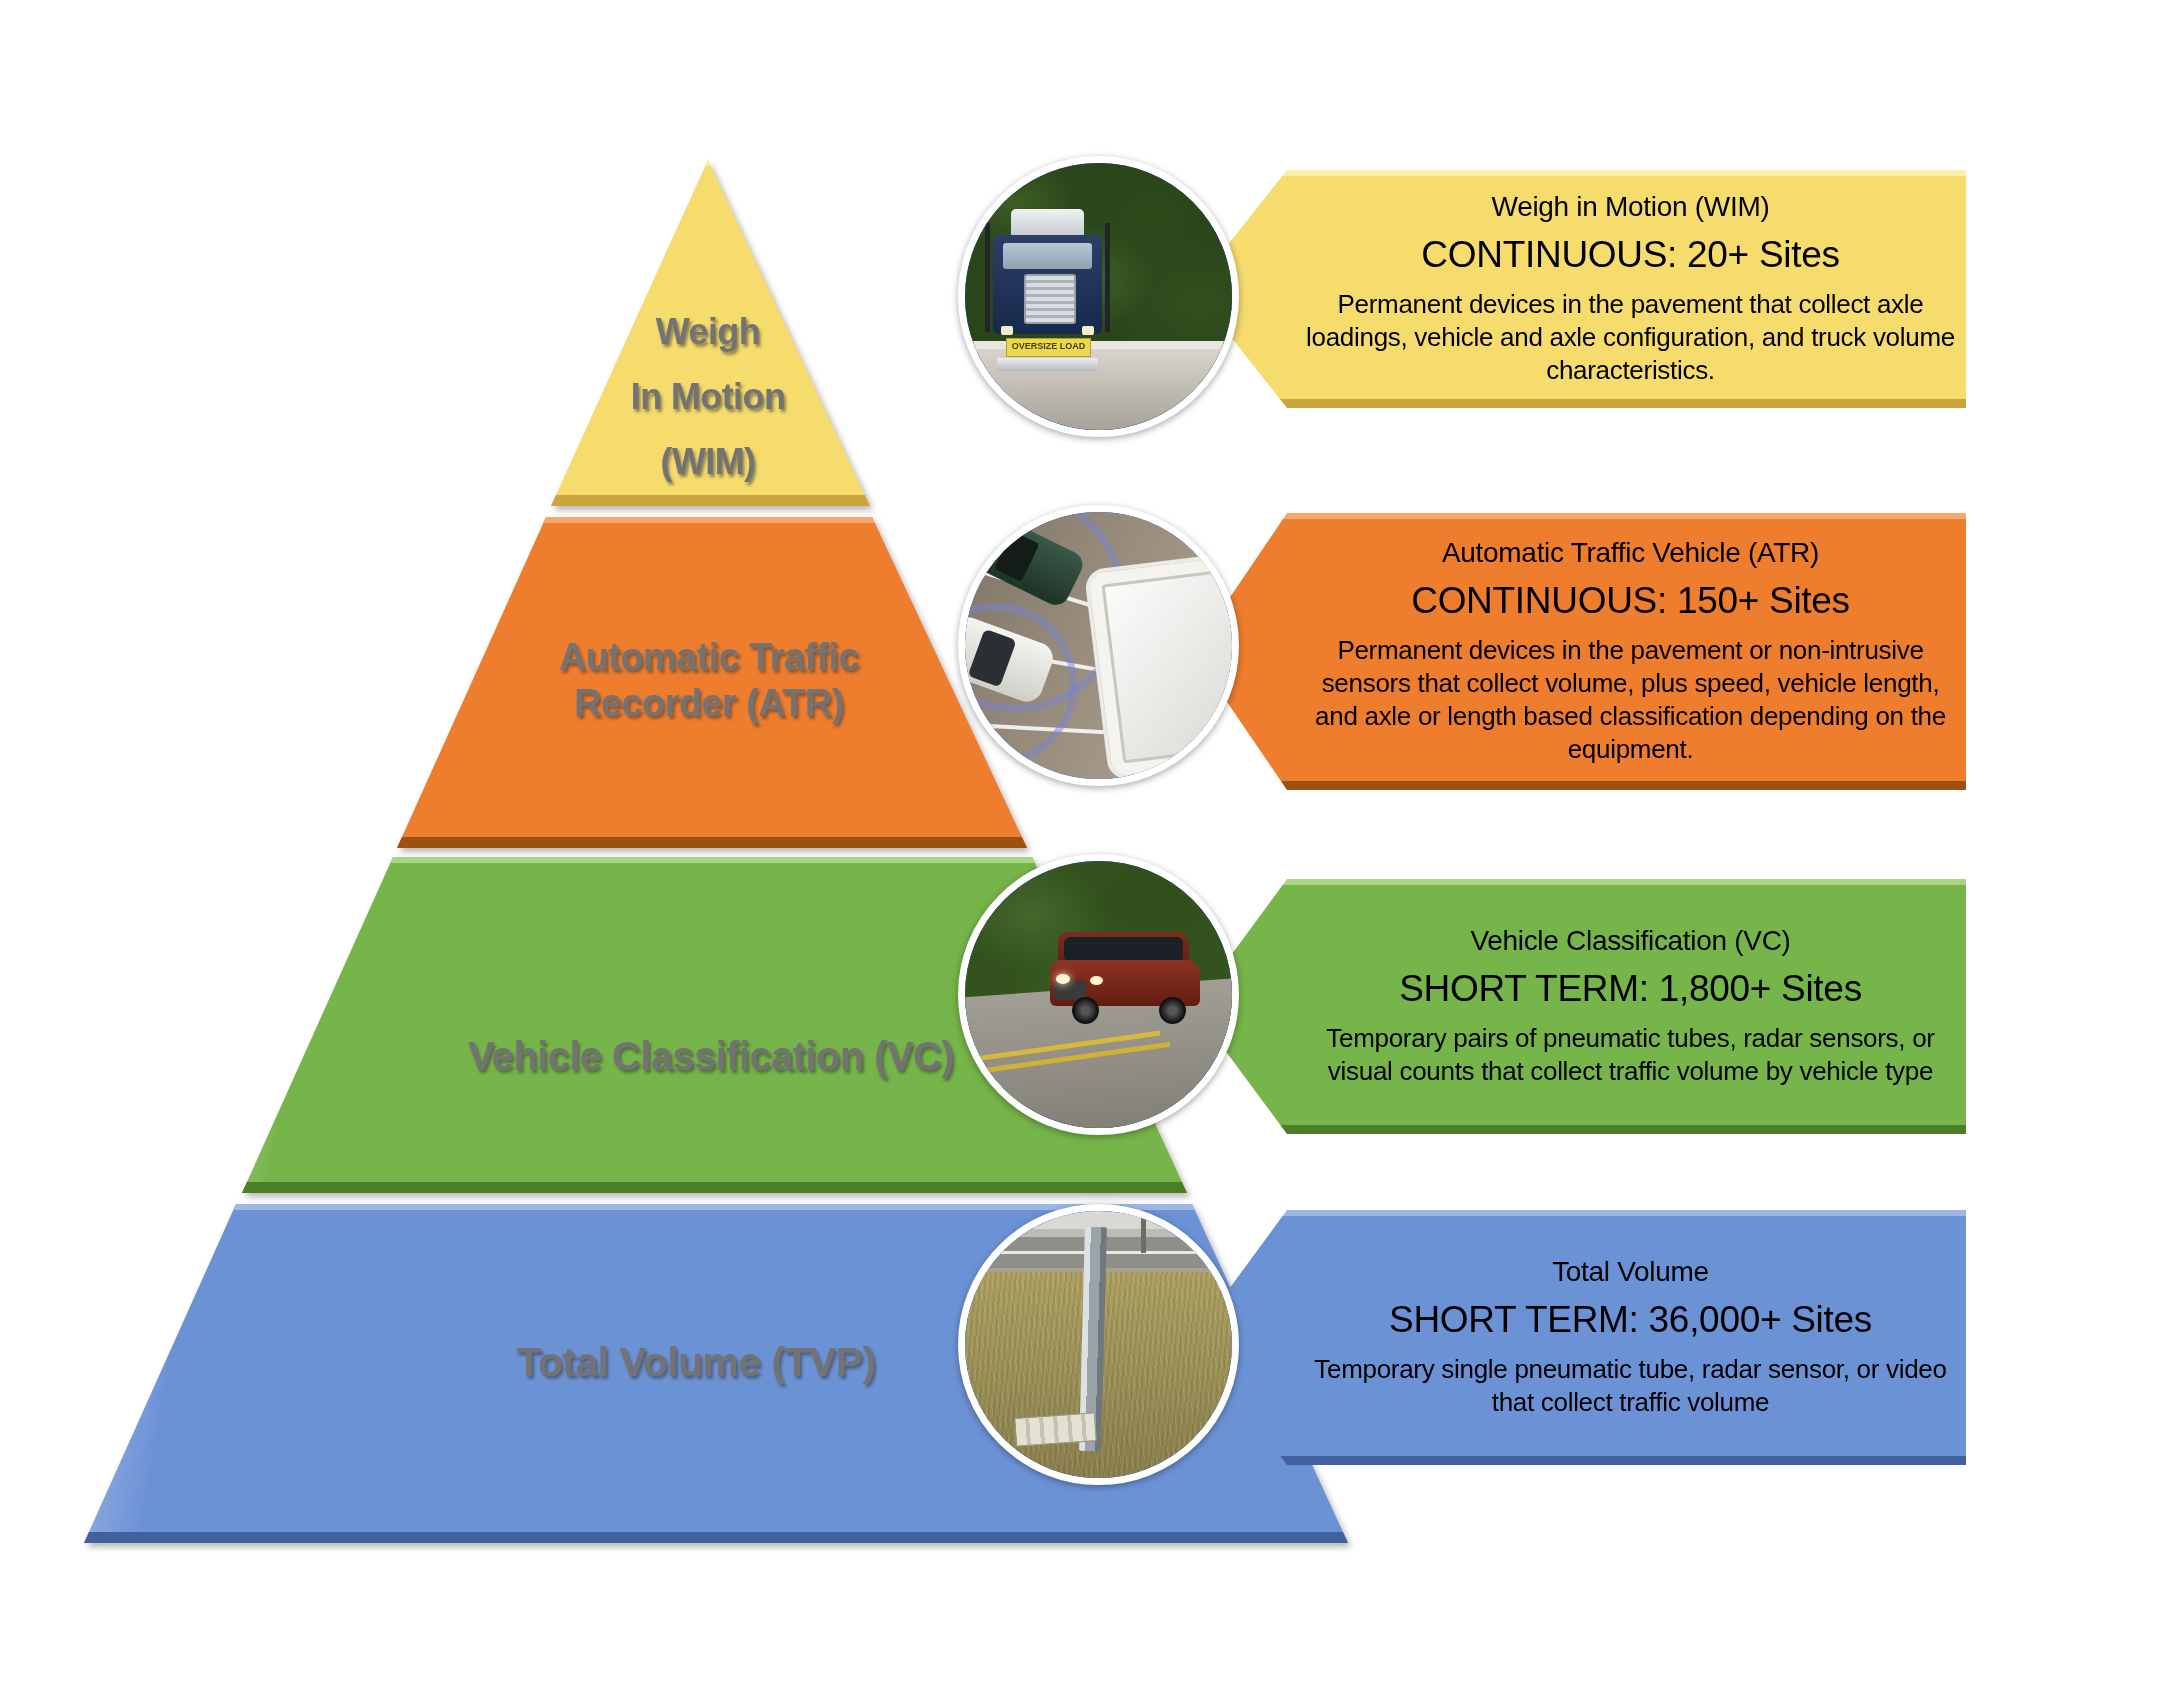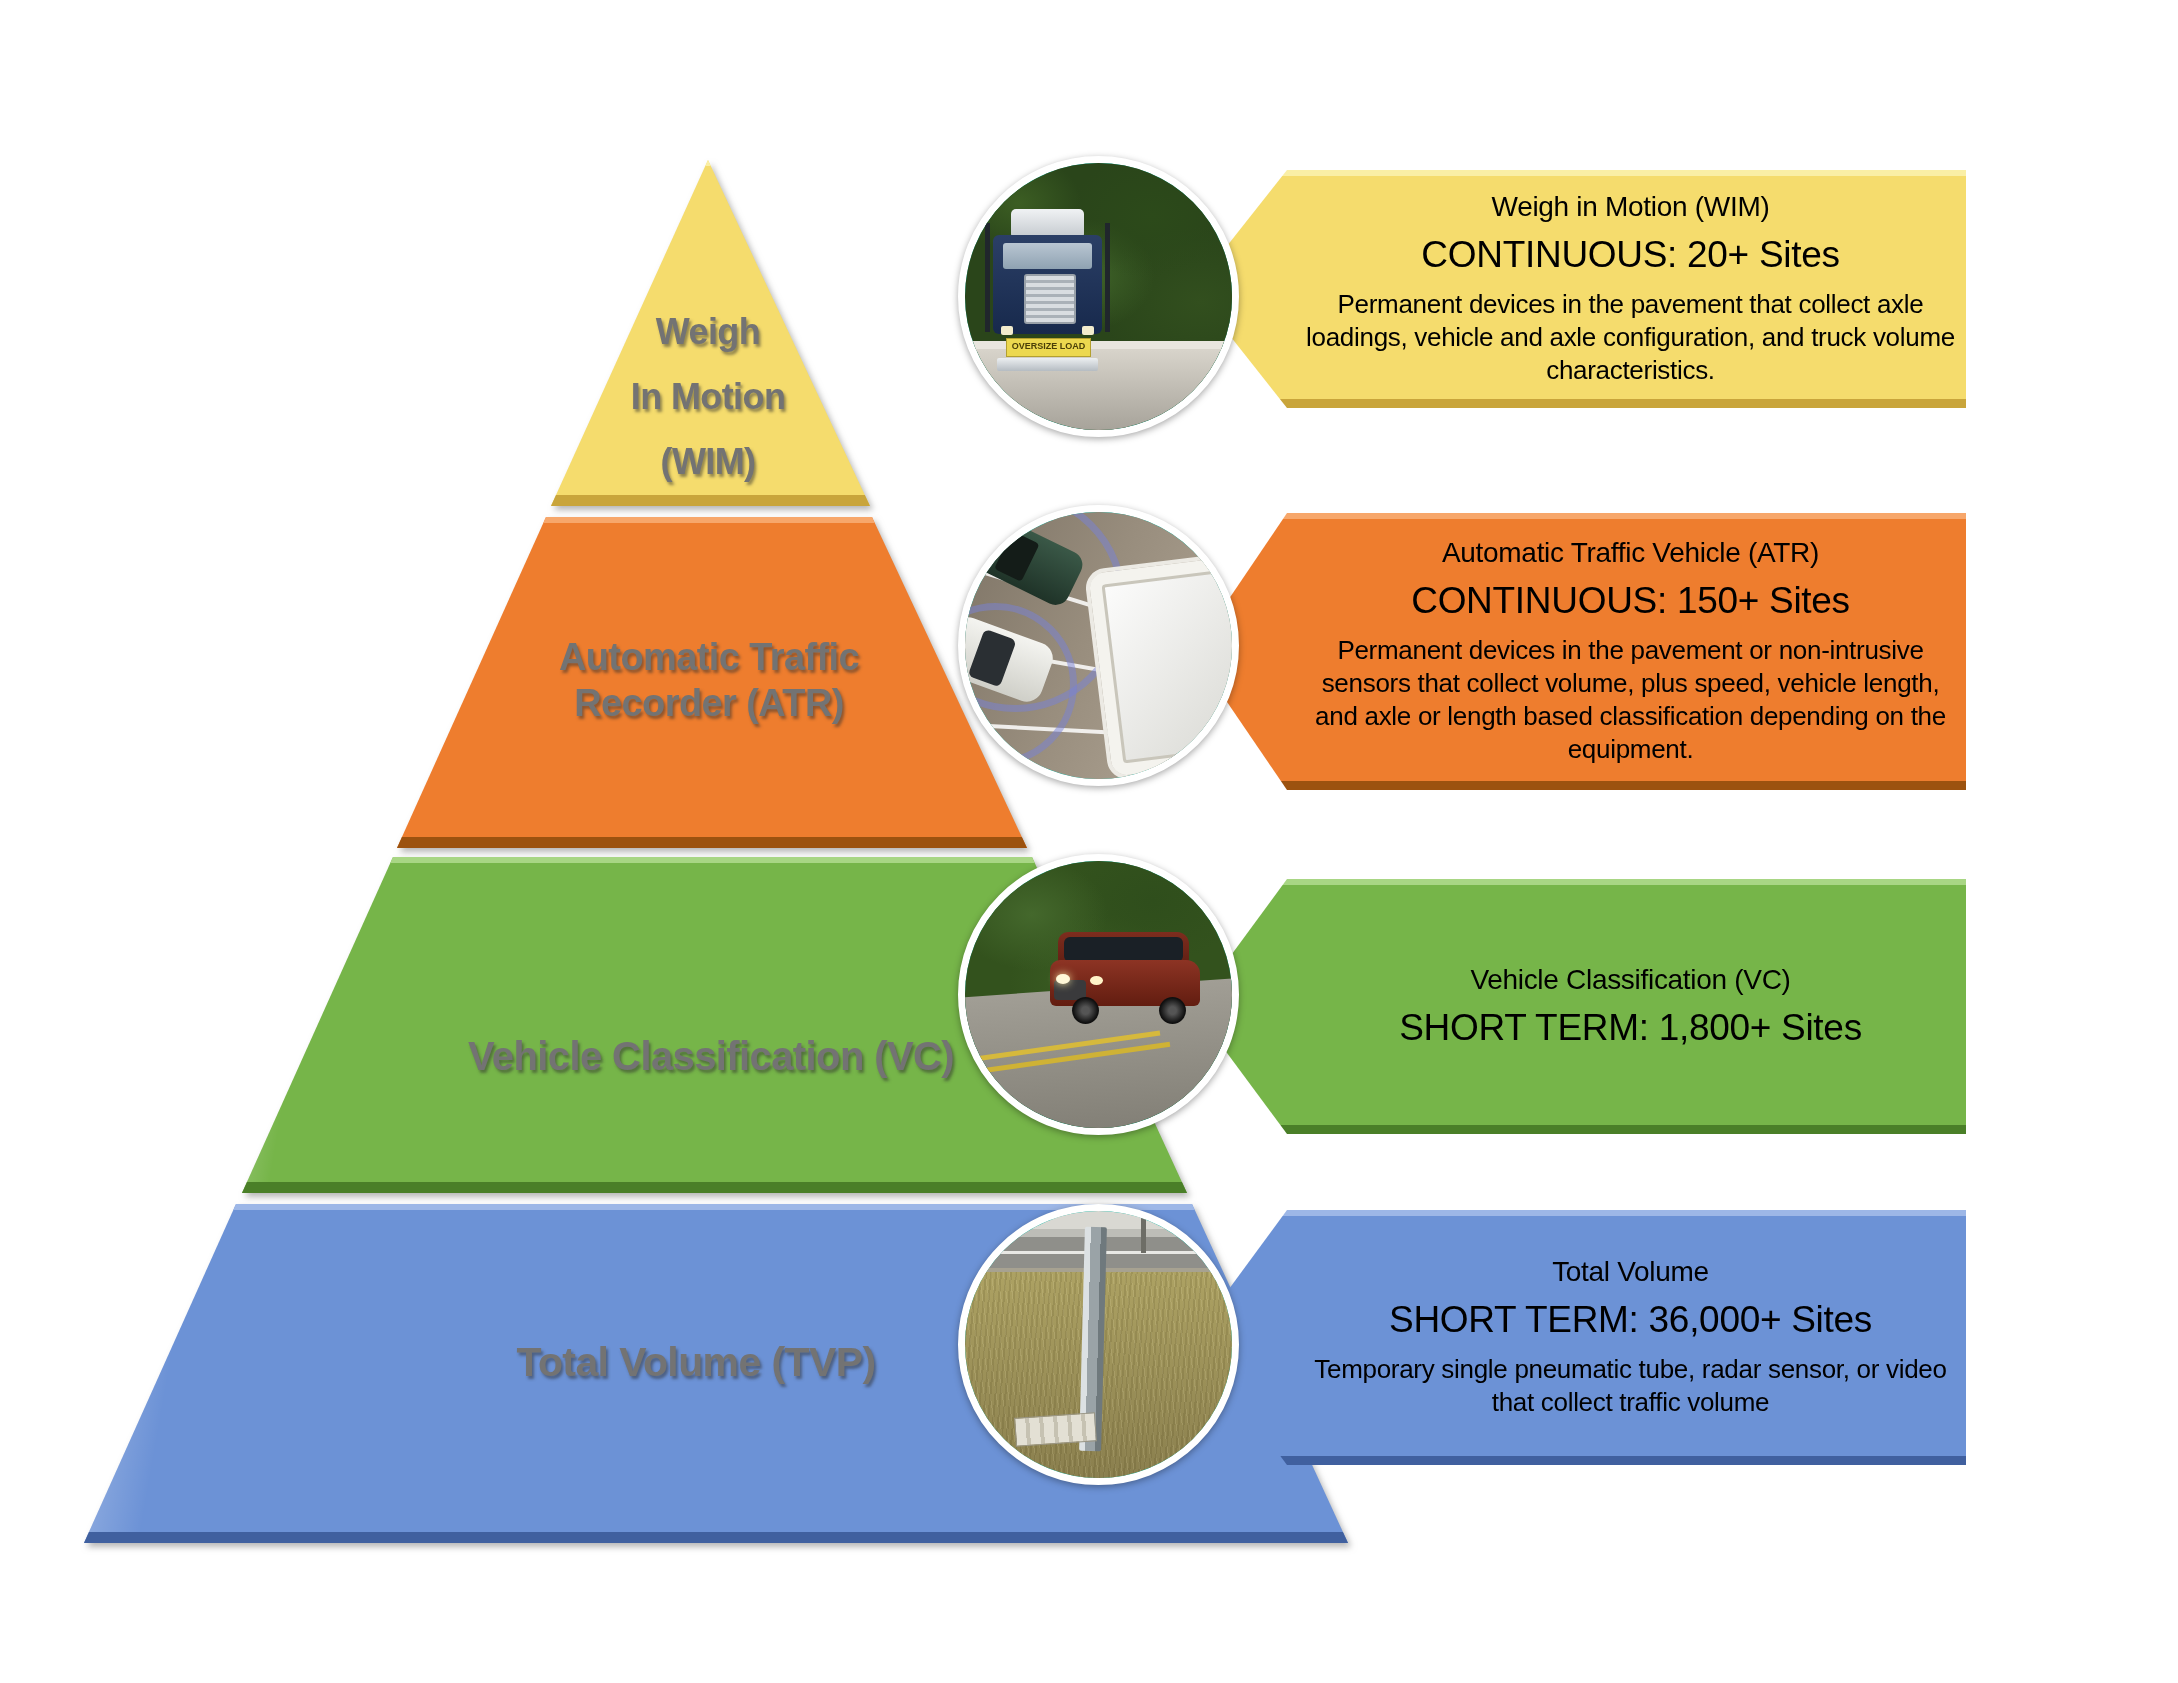"OVERSIZE LOAD" .photo { background: #14b8a6 -> #1d4ed8 }
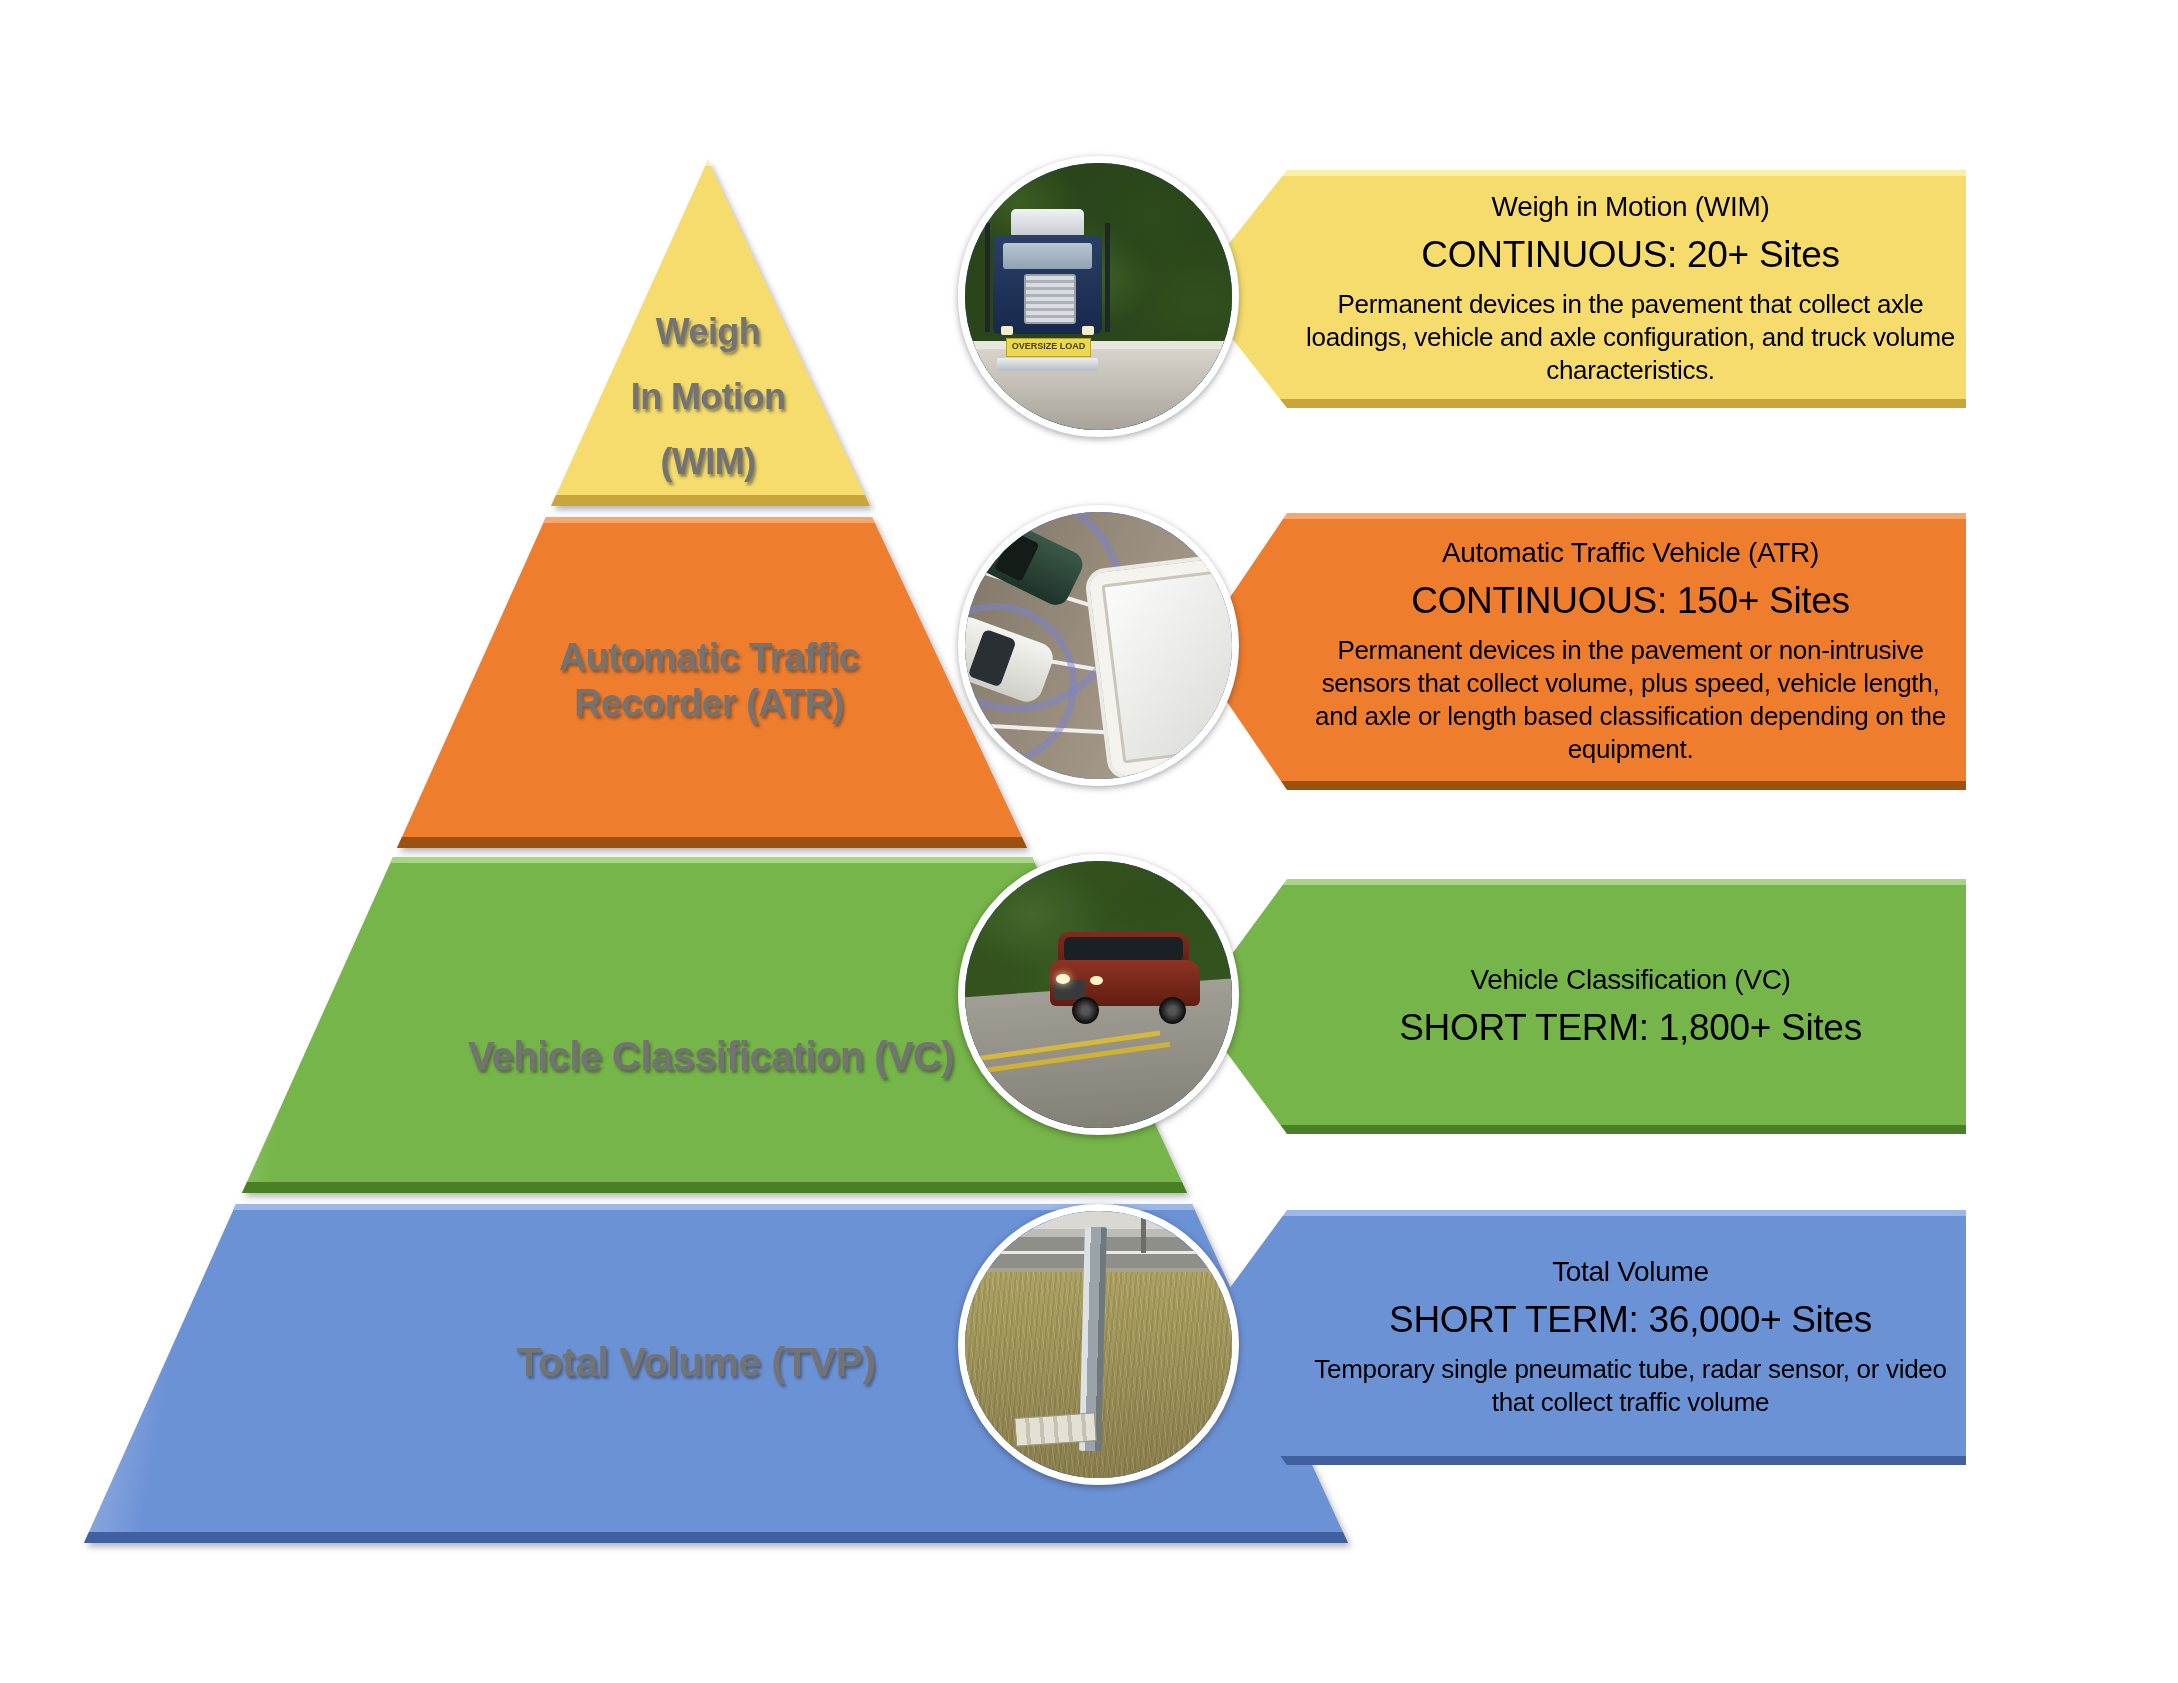"Temporary pairs of pneumatic tubes," div.co-desc { html: none -> <div>Temporary pairs of pneumatic tubes, radar sensors, or visual counts that collect traffic volume by vehicle type</div> }
